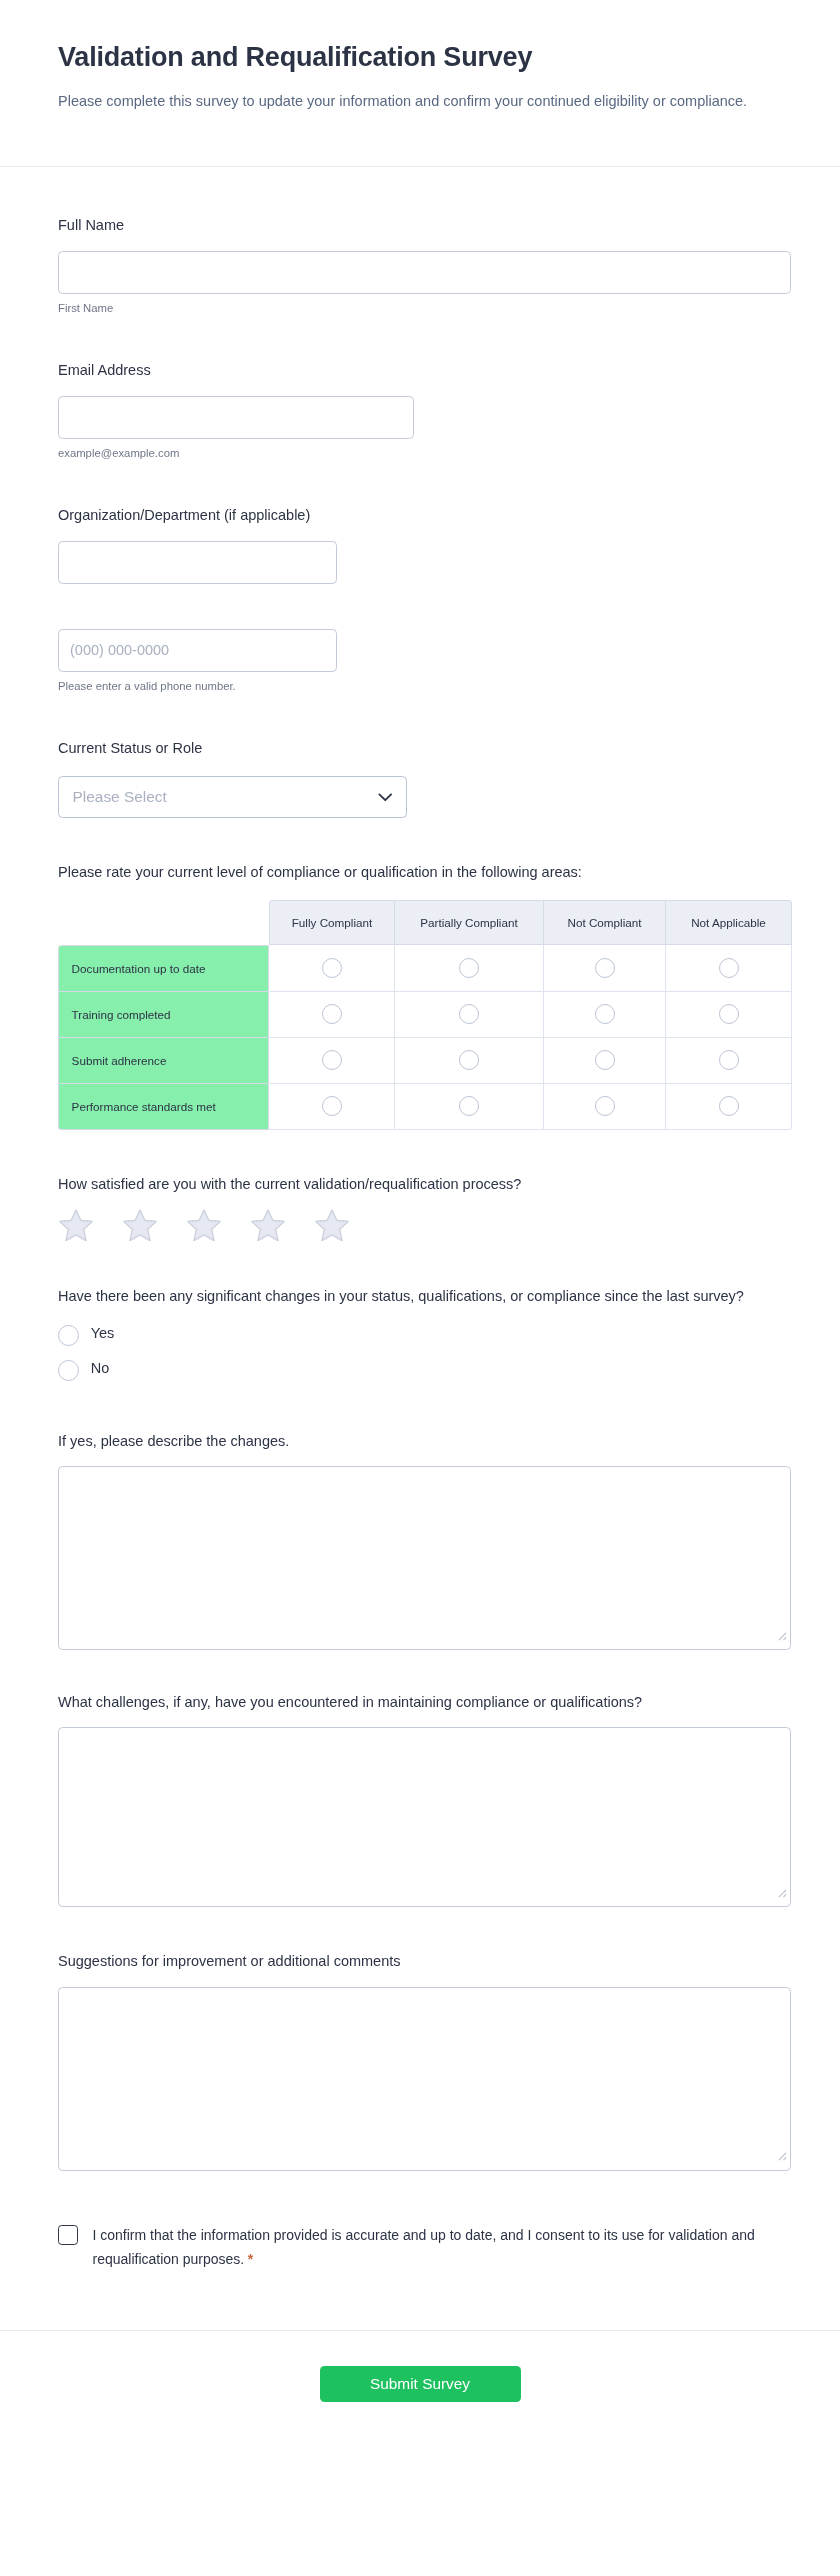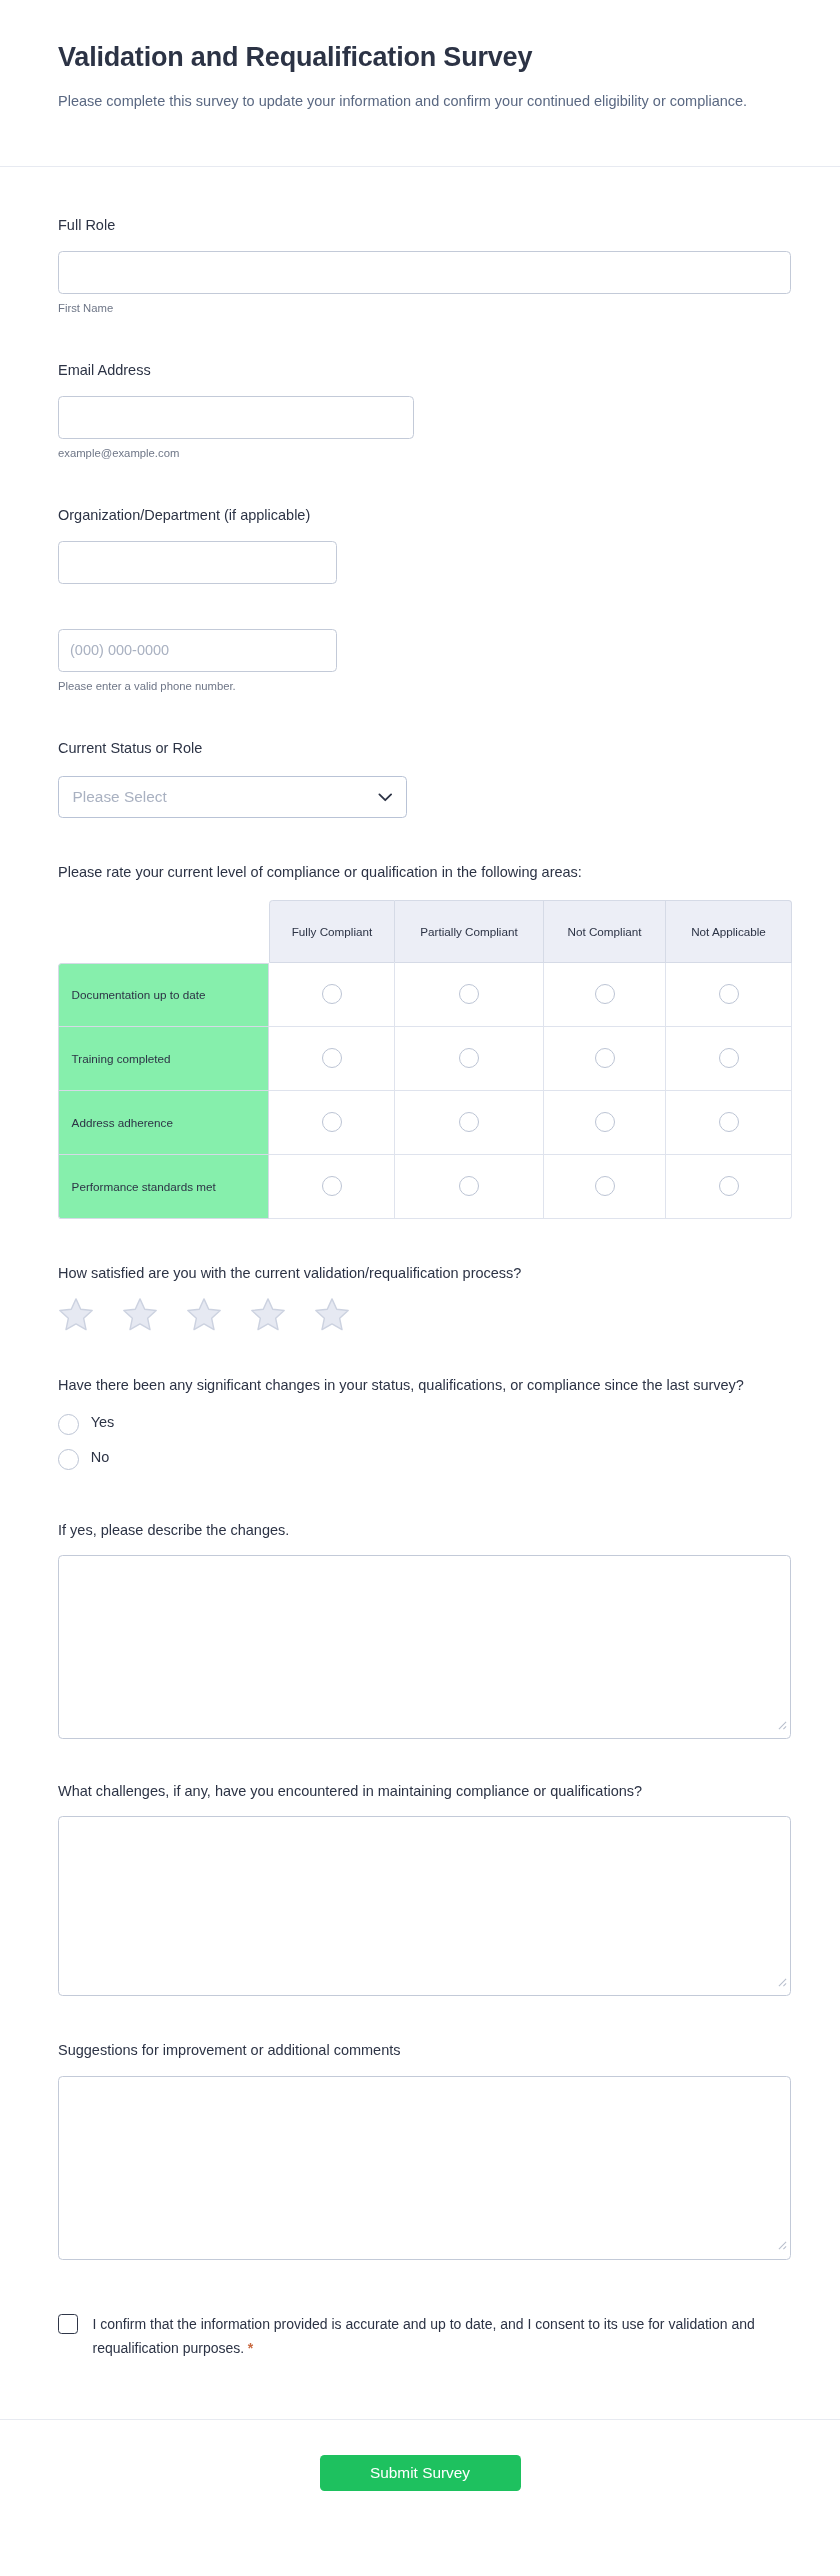"Full Role" div.q-label { text: Role -> Name }
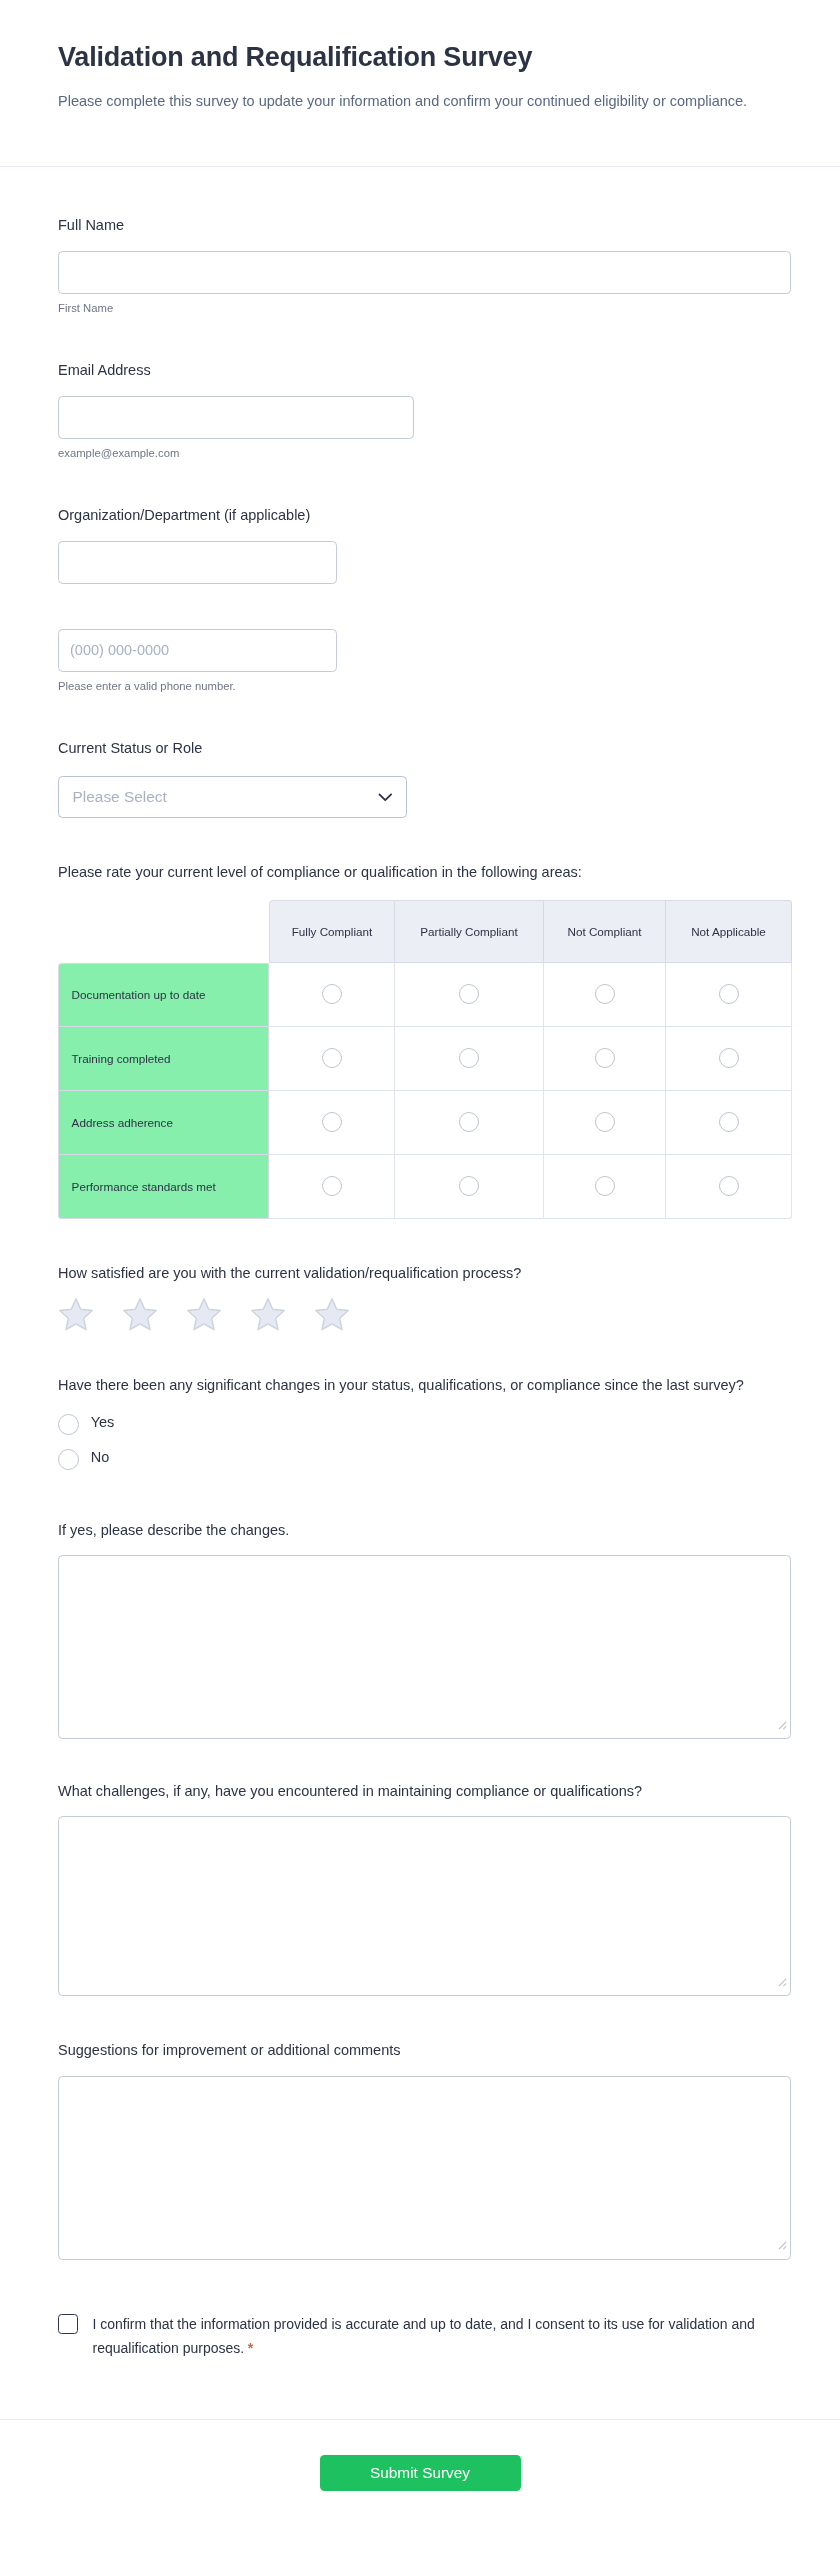"Fully Compliant" .matrix th, .matrix td { padding: 9px -> 0 }
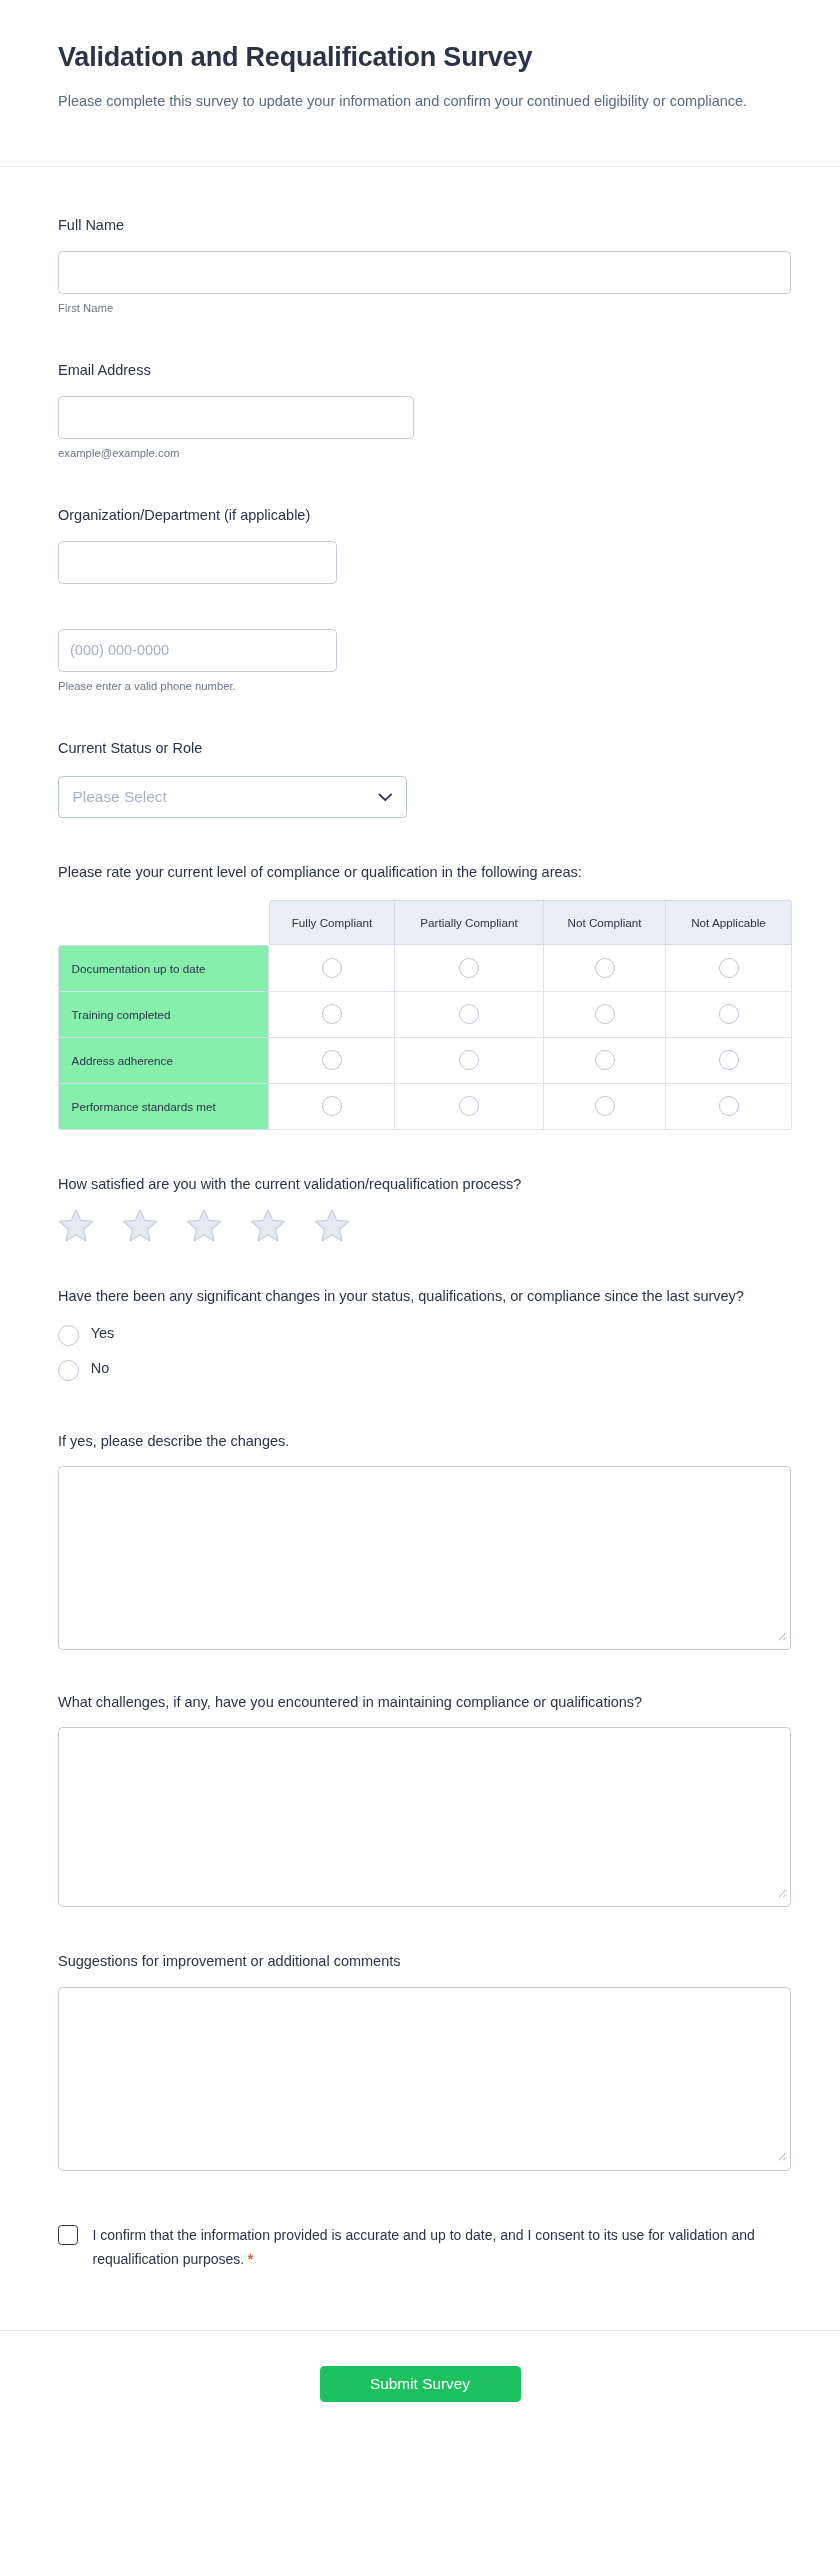"Address adherence" td.rowlabel { text: Address -> Submit }
